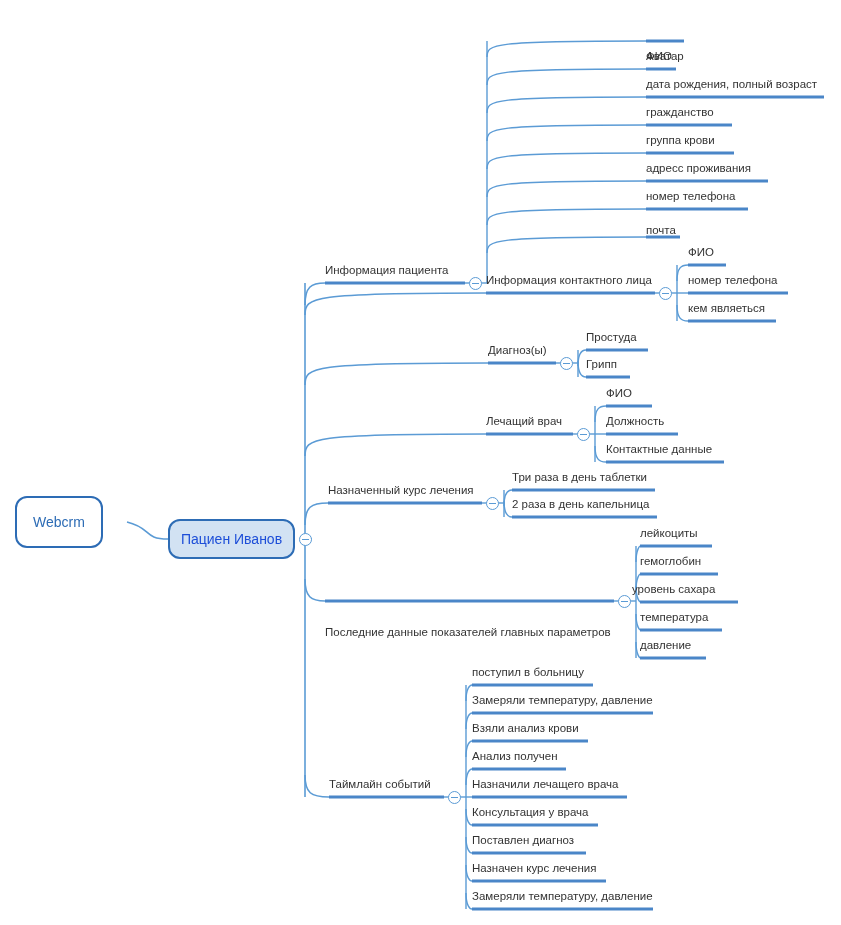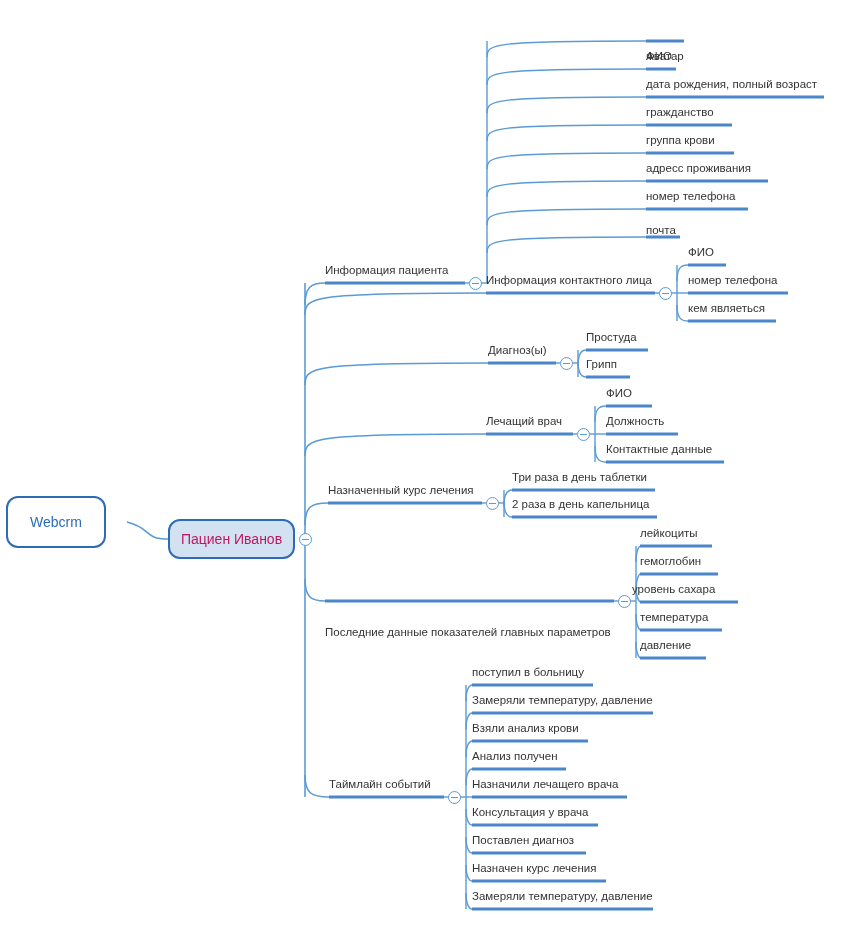"Webcrm" div.box-node { left: 6px -> 15px; width: 100px -> 88px }
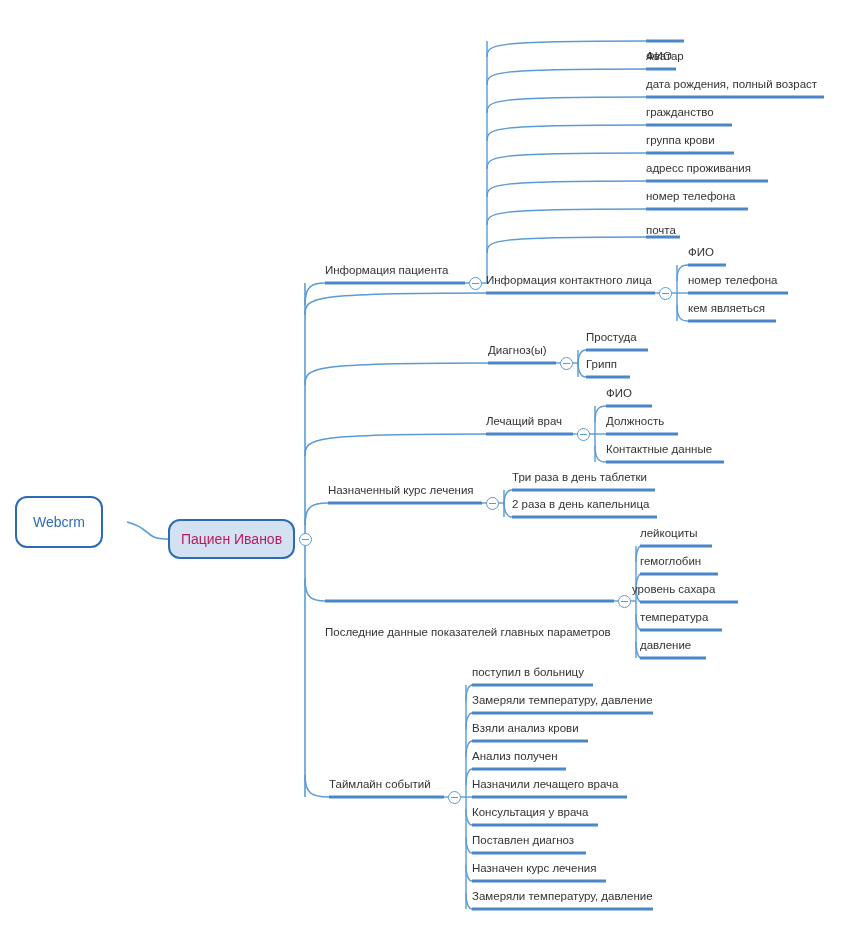"Пациен Иванов" .box-center { color: #be185d -> #1d4ed8 }
